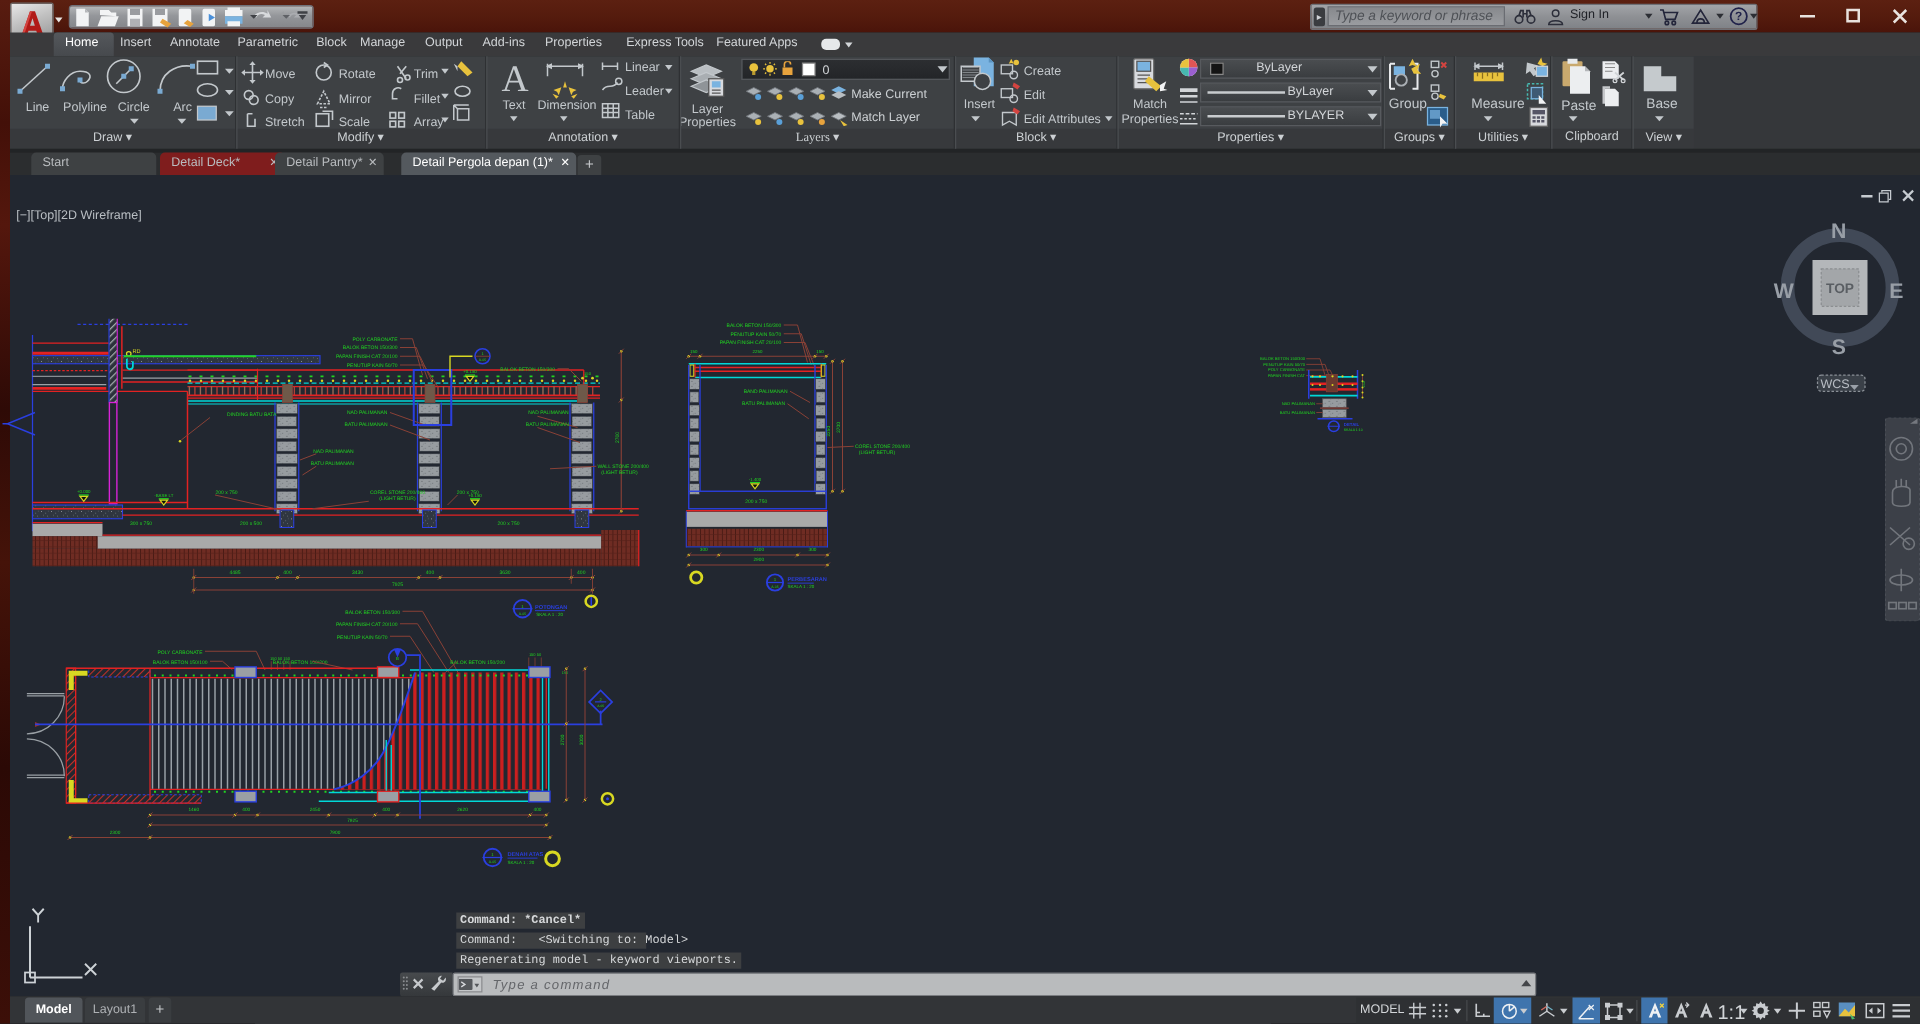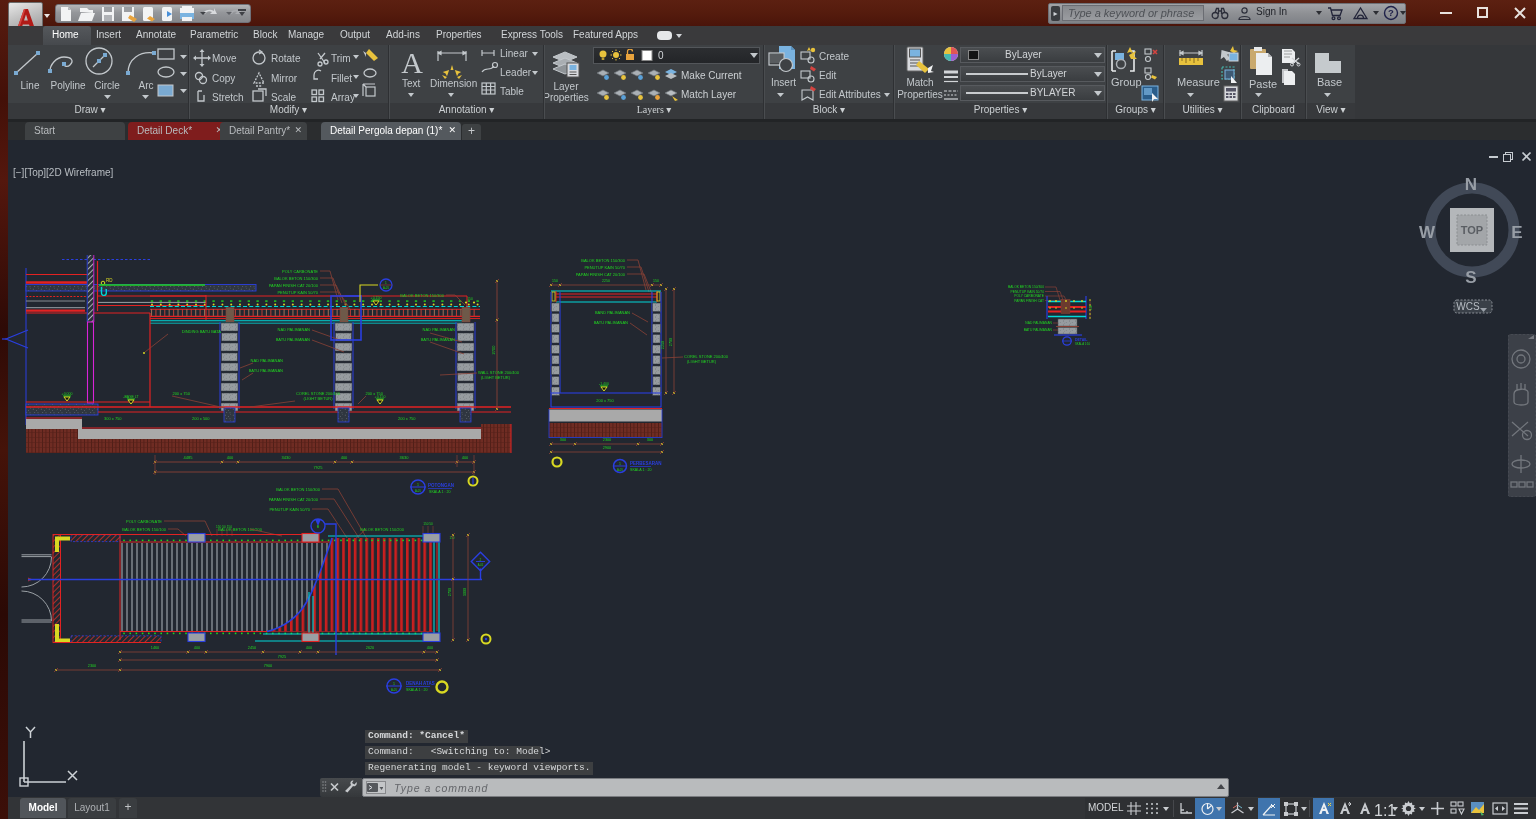"Command: <Switching to: Model>" div.abs { width: 176px -> 152px }
